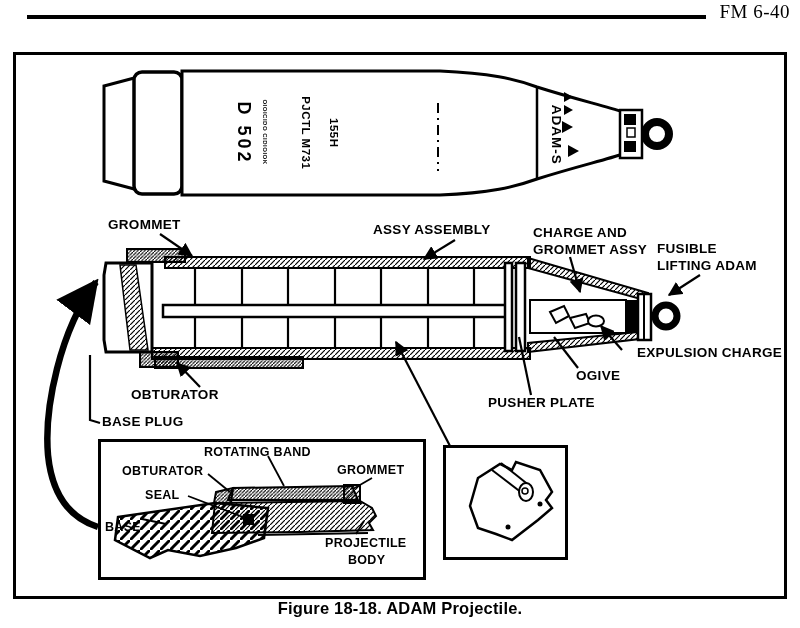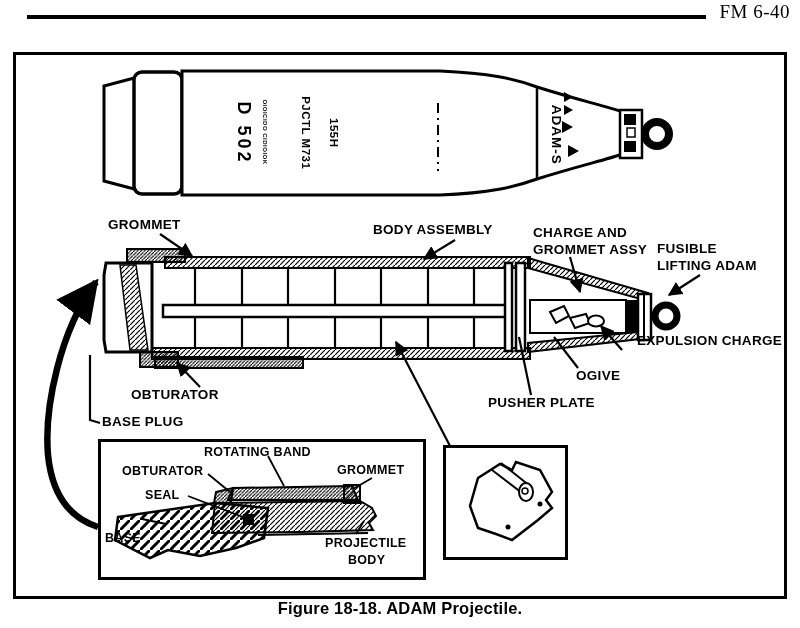"BODY ASSEMBLY" div.lbl { text: BODY -> ASSY }
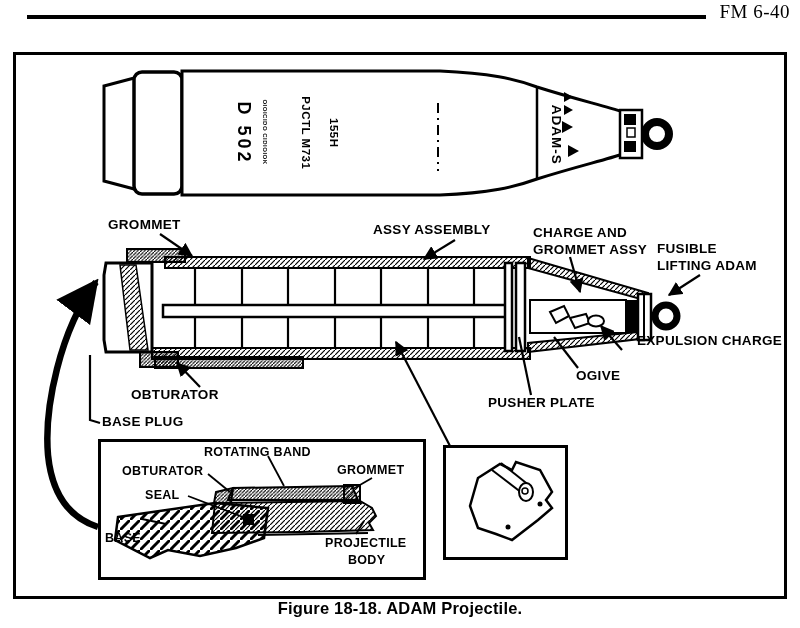"EXPULSION CHARGE" div.lbl { top: 334px -> 346px }
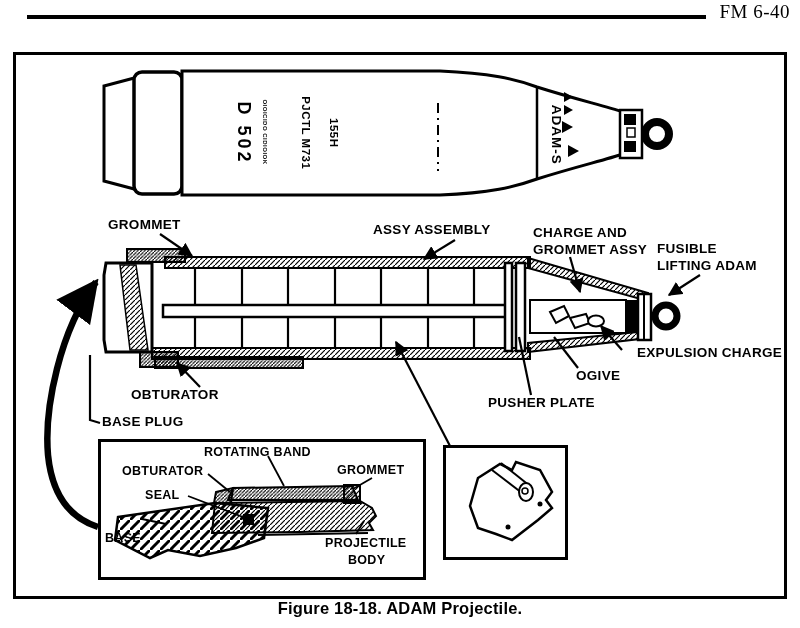"BASE" div.lbl { top: 532px -> 521px }
